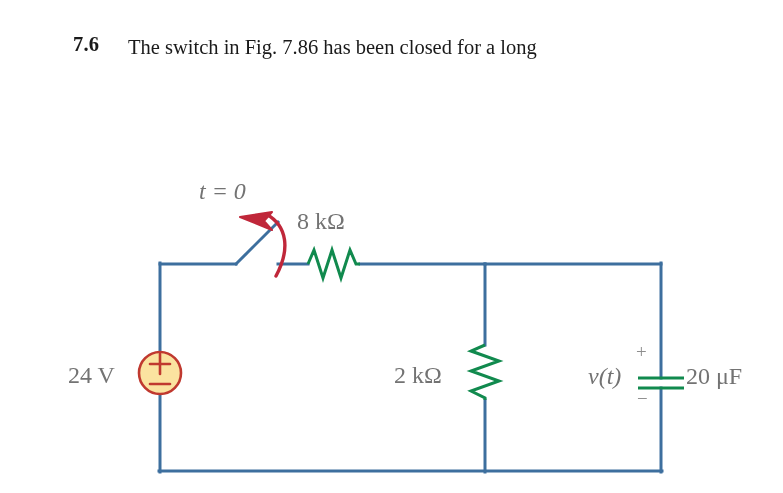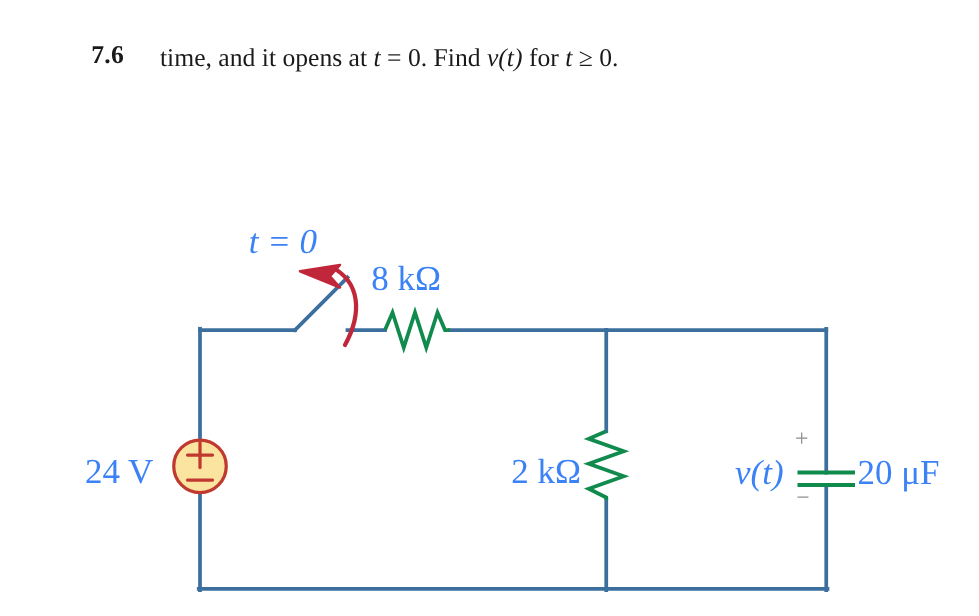"The switch in Fig. 7.86" span.ln { html: none -> <span> <span>The switch in Fig. 7.86 has been closed for a long</span> </span> }
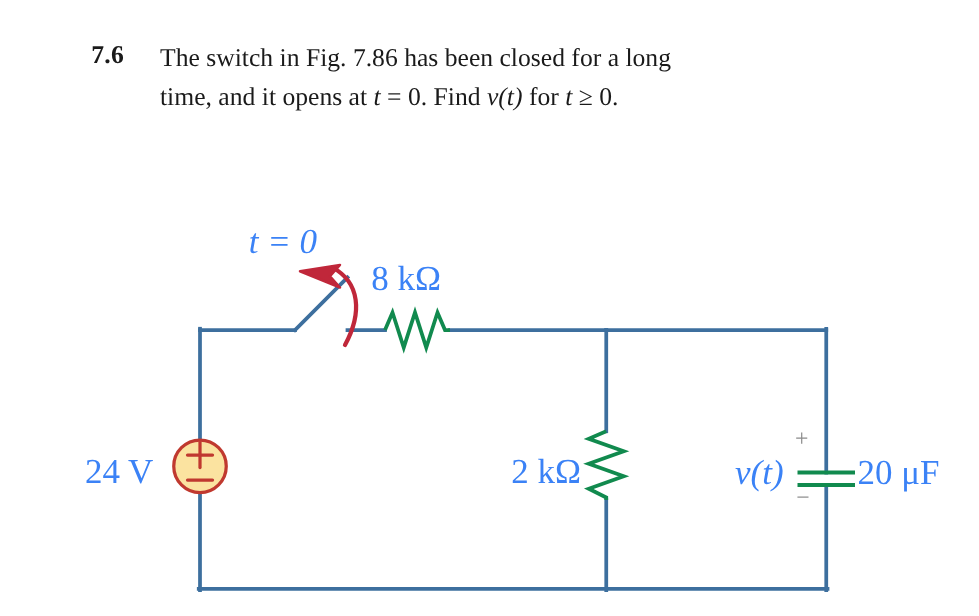"time, and it opens at" span.ln { html: <span> <span>time, and it opens at </span><span>t</span><span> = 0. Find </span><span>v(t)</span><span> for </span><span>t</span><span> ≥ 0.</span> </span> -> none }
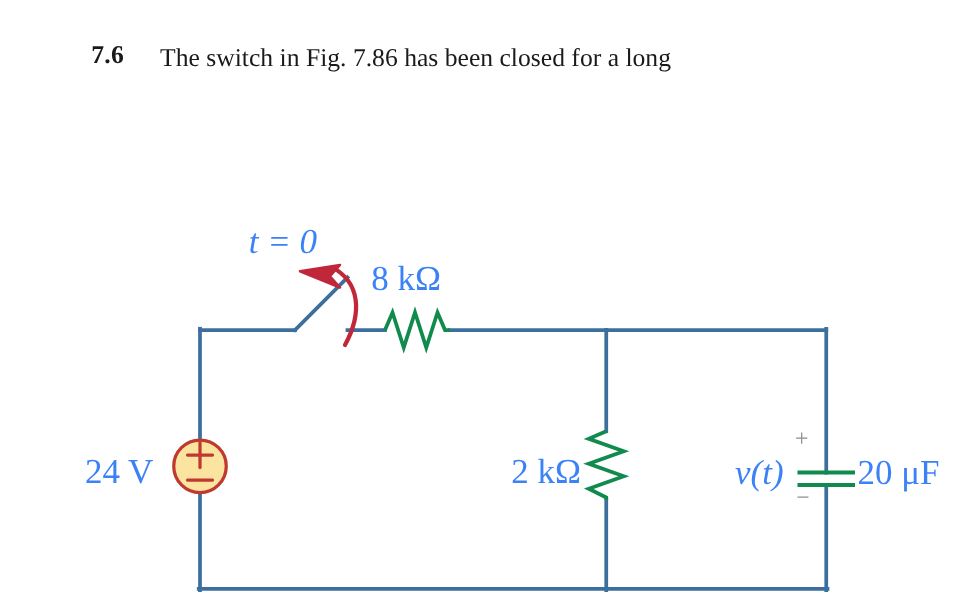"t = 0" .fig-label { color: #3b82f6 -> #737373; font-size: 28px -> 24px }
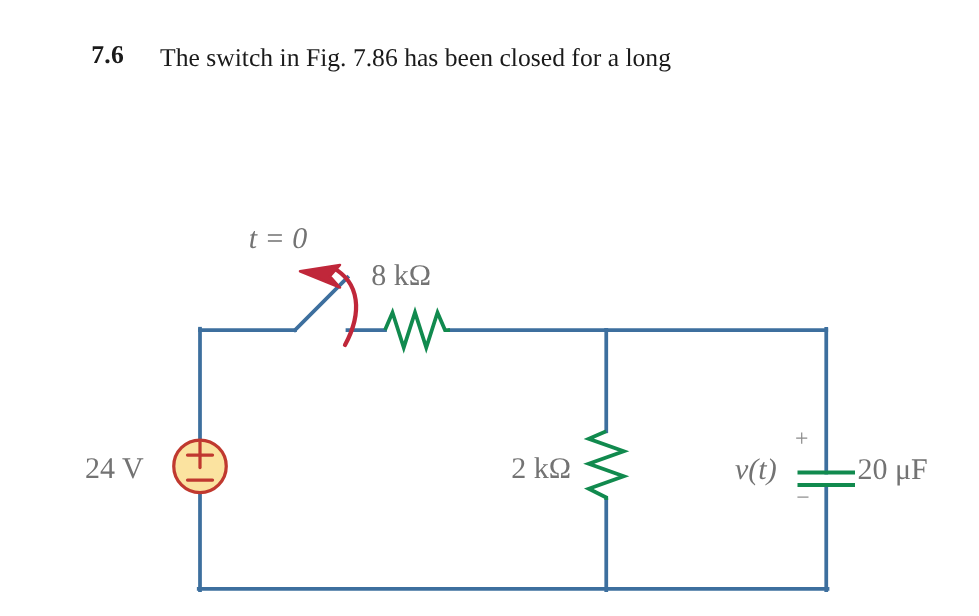"2 kΩ" #label-r2 { left: 409px -> 394px }
